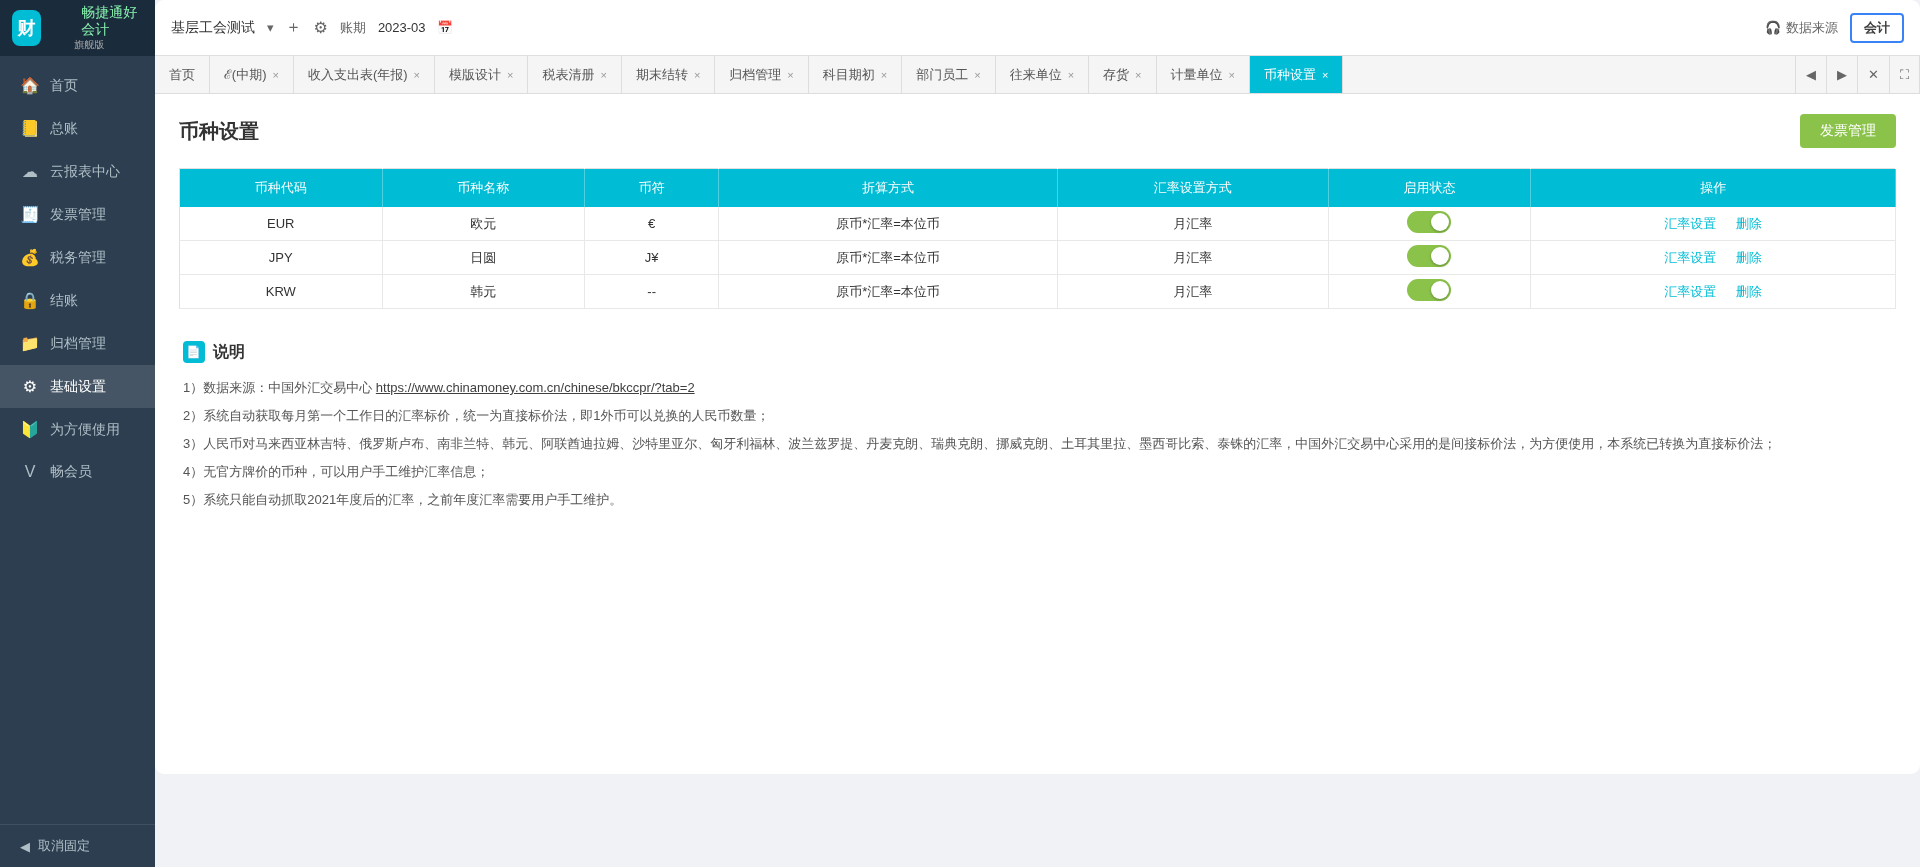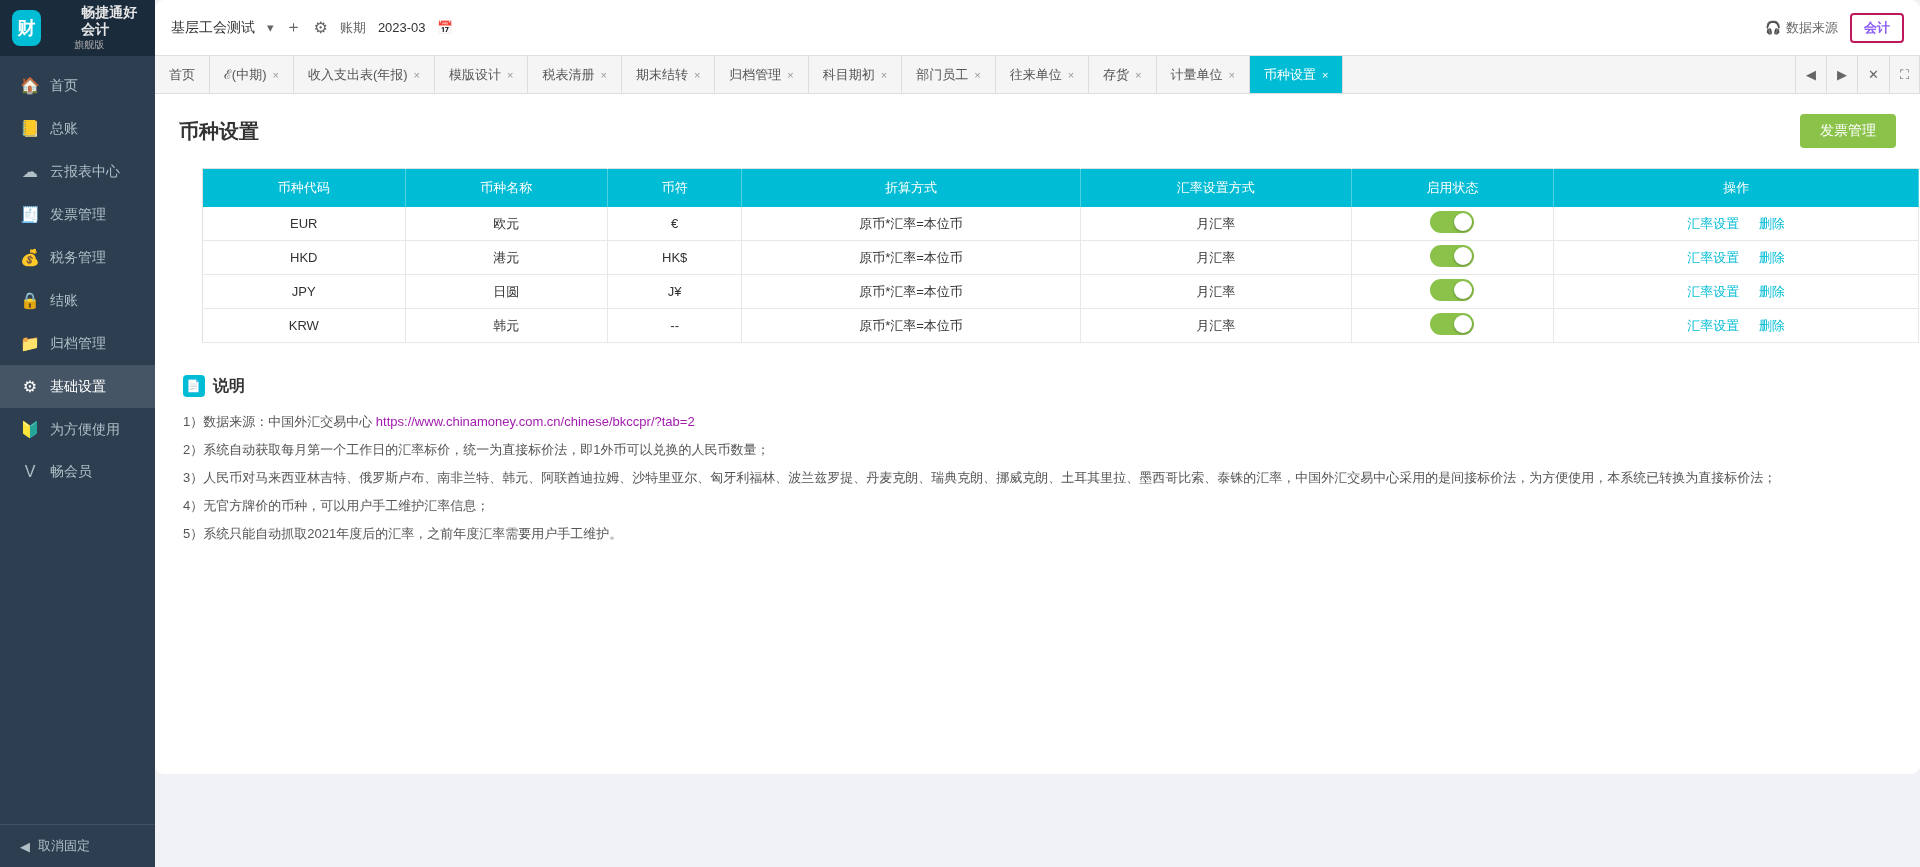"畅捷通好会计" .logo-text { color: #e5e5e5 -> #86efac; font-weight: bold -> normal }
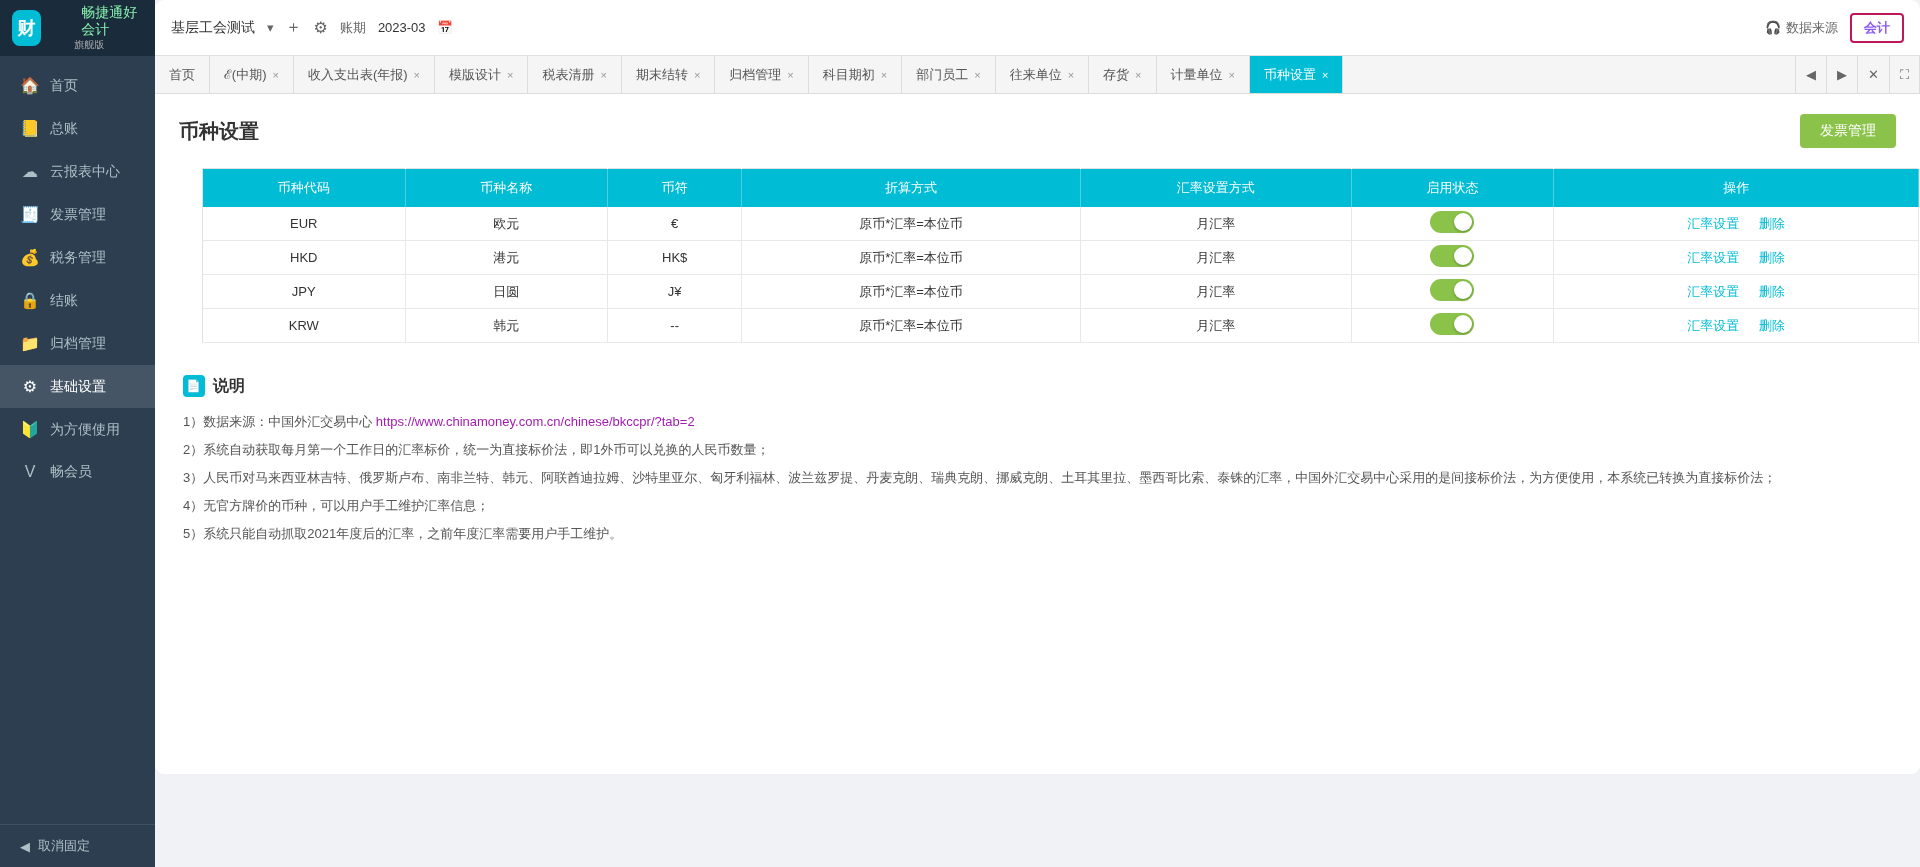"会计" .account-btn { border: 2px solid #be185d -> 2px solid #3b82f6; color: #8b5cf6 -> #404040 }
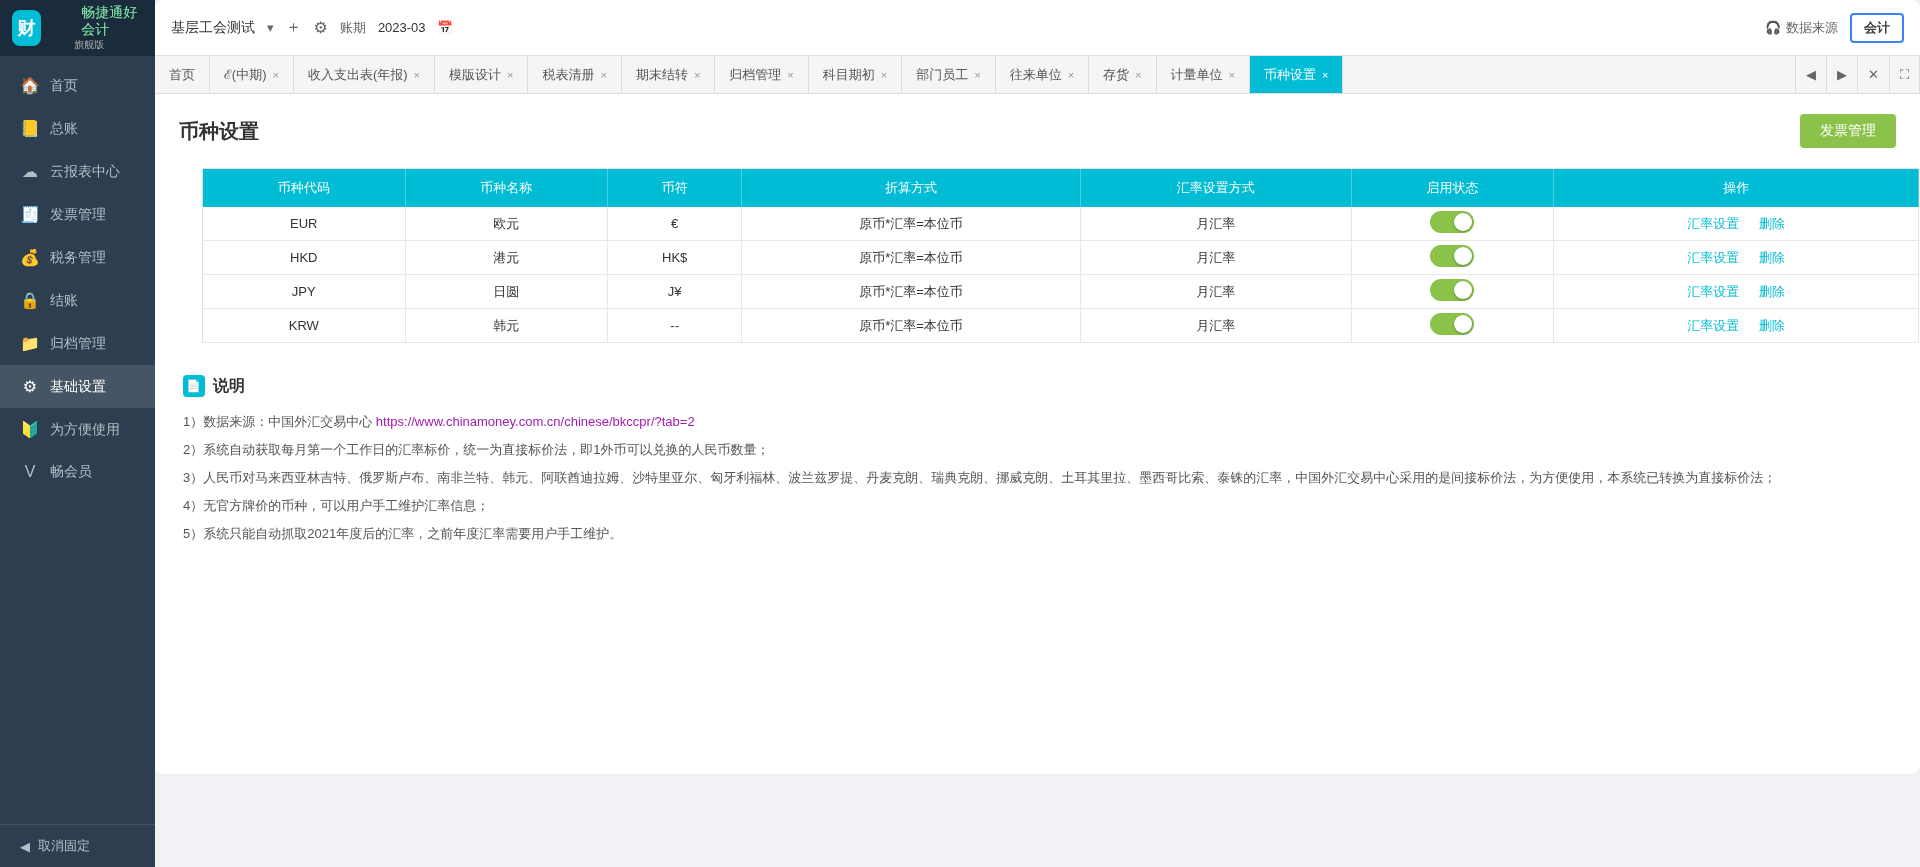"币种代码" .data-table { margin-left: 23px -> none }
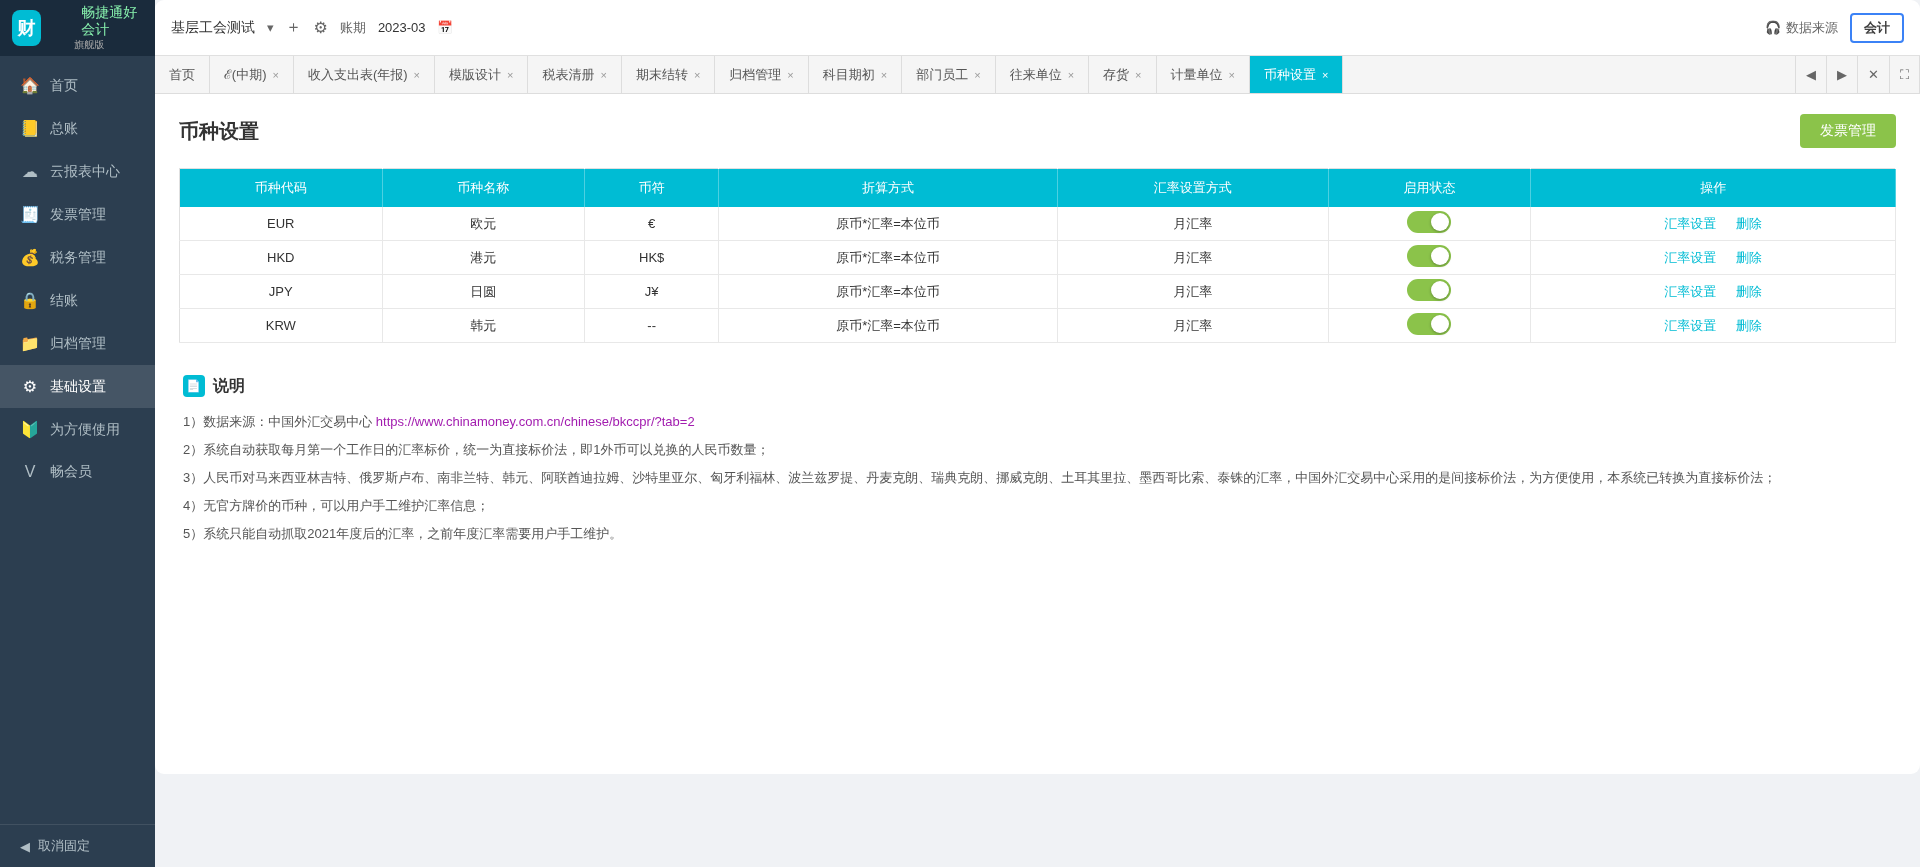"HKD" tr { html: <tr> <td>HKD</td> <td>港元</td> <td>HK$</td> <td>原币*汇率=本位币</td> <td>月汇率</td> <td> <label> <div> <div></div> </div> </label></td> <td> <a>汇率设置</a> <a>删除</a></td> </tr> -> none }
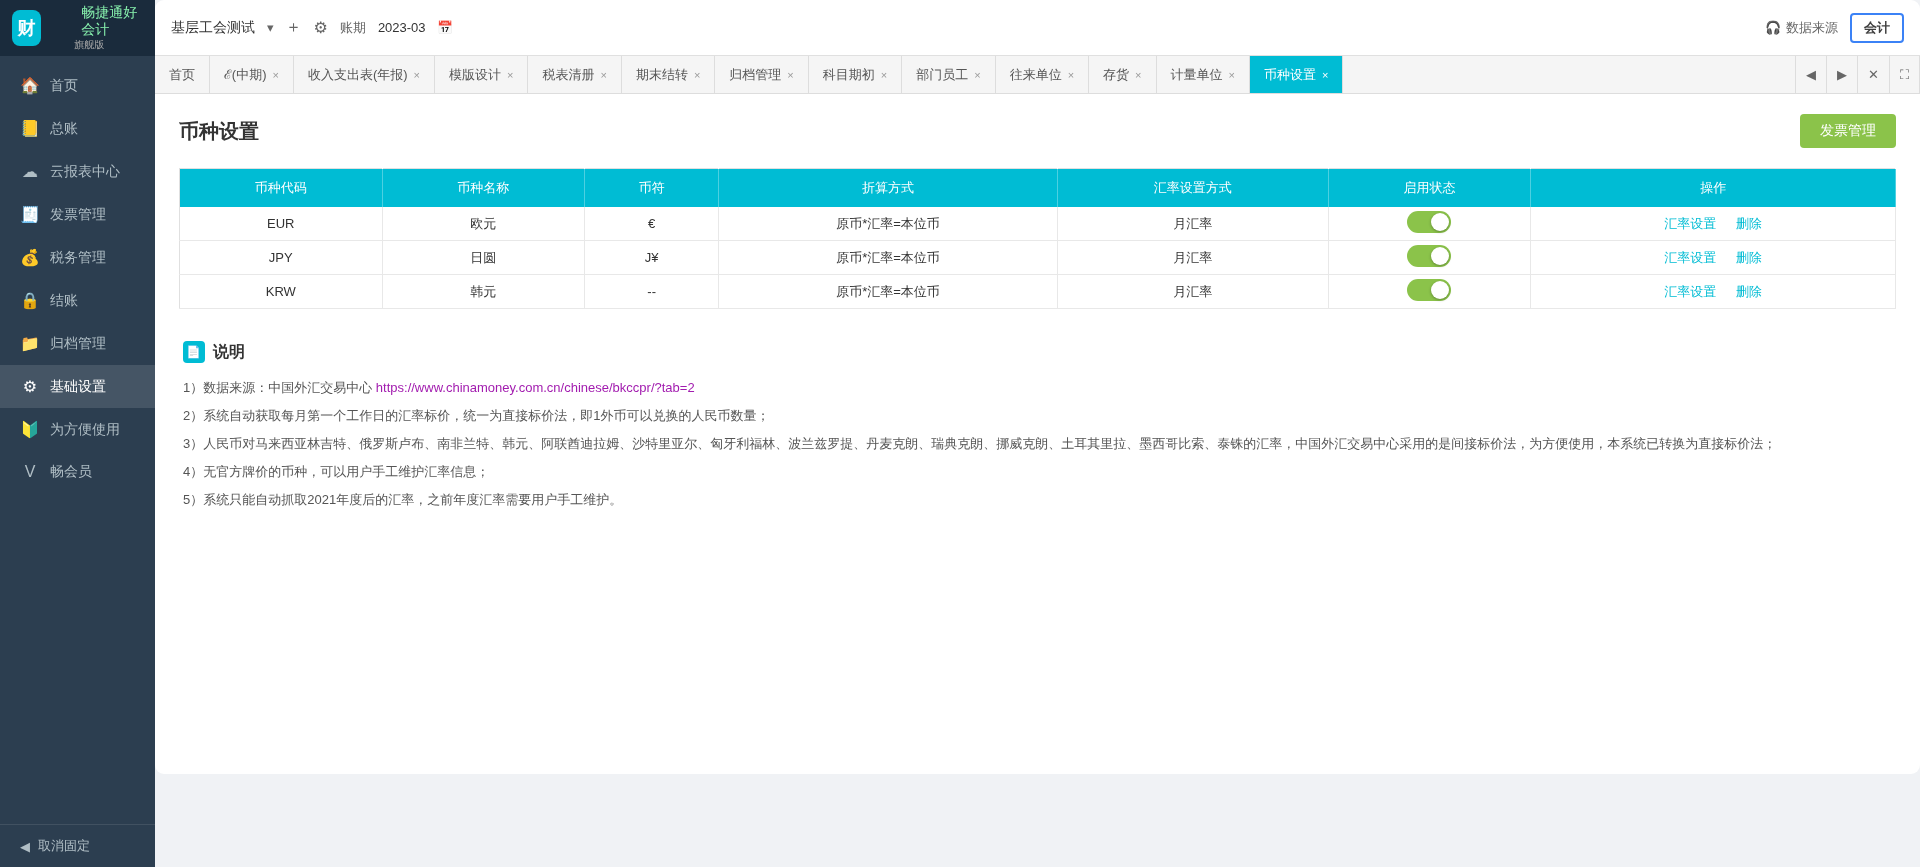"https://www.chinamoney.com.cn/chinese/bk" .notes-link { color: #a21caf -> #404040; text-decoration: none -> underline }
